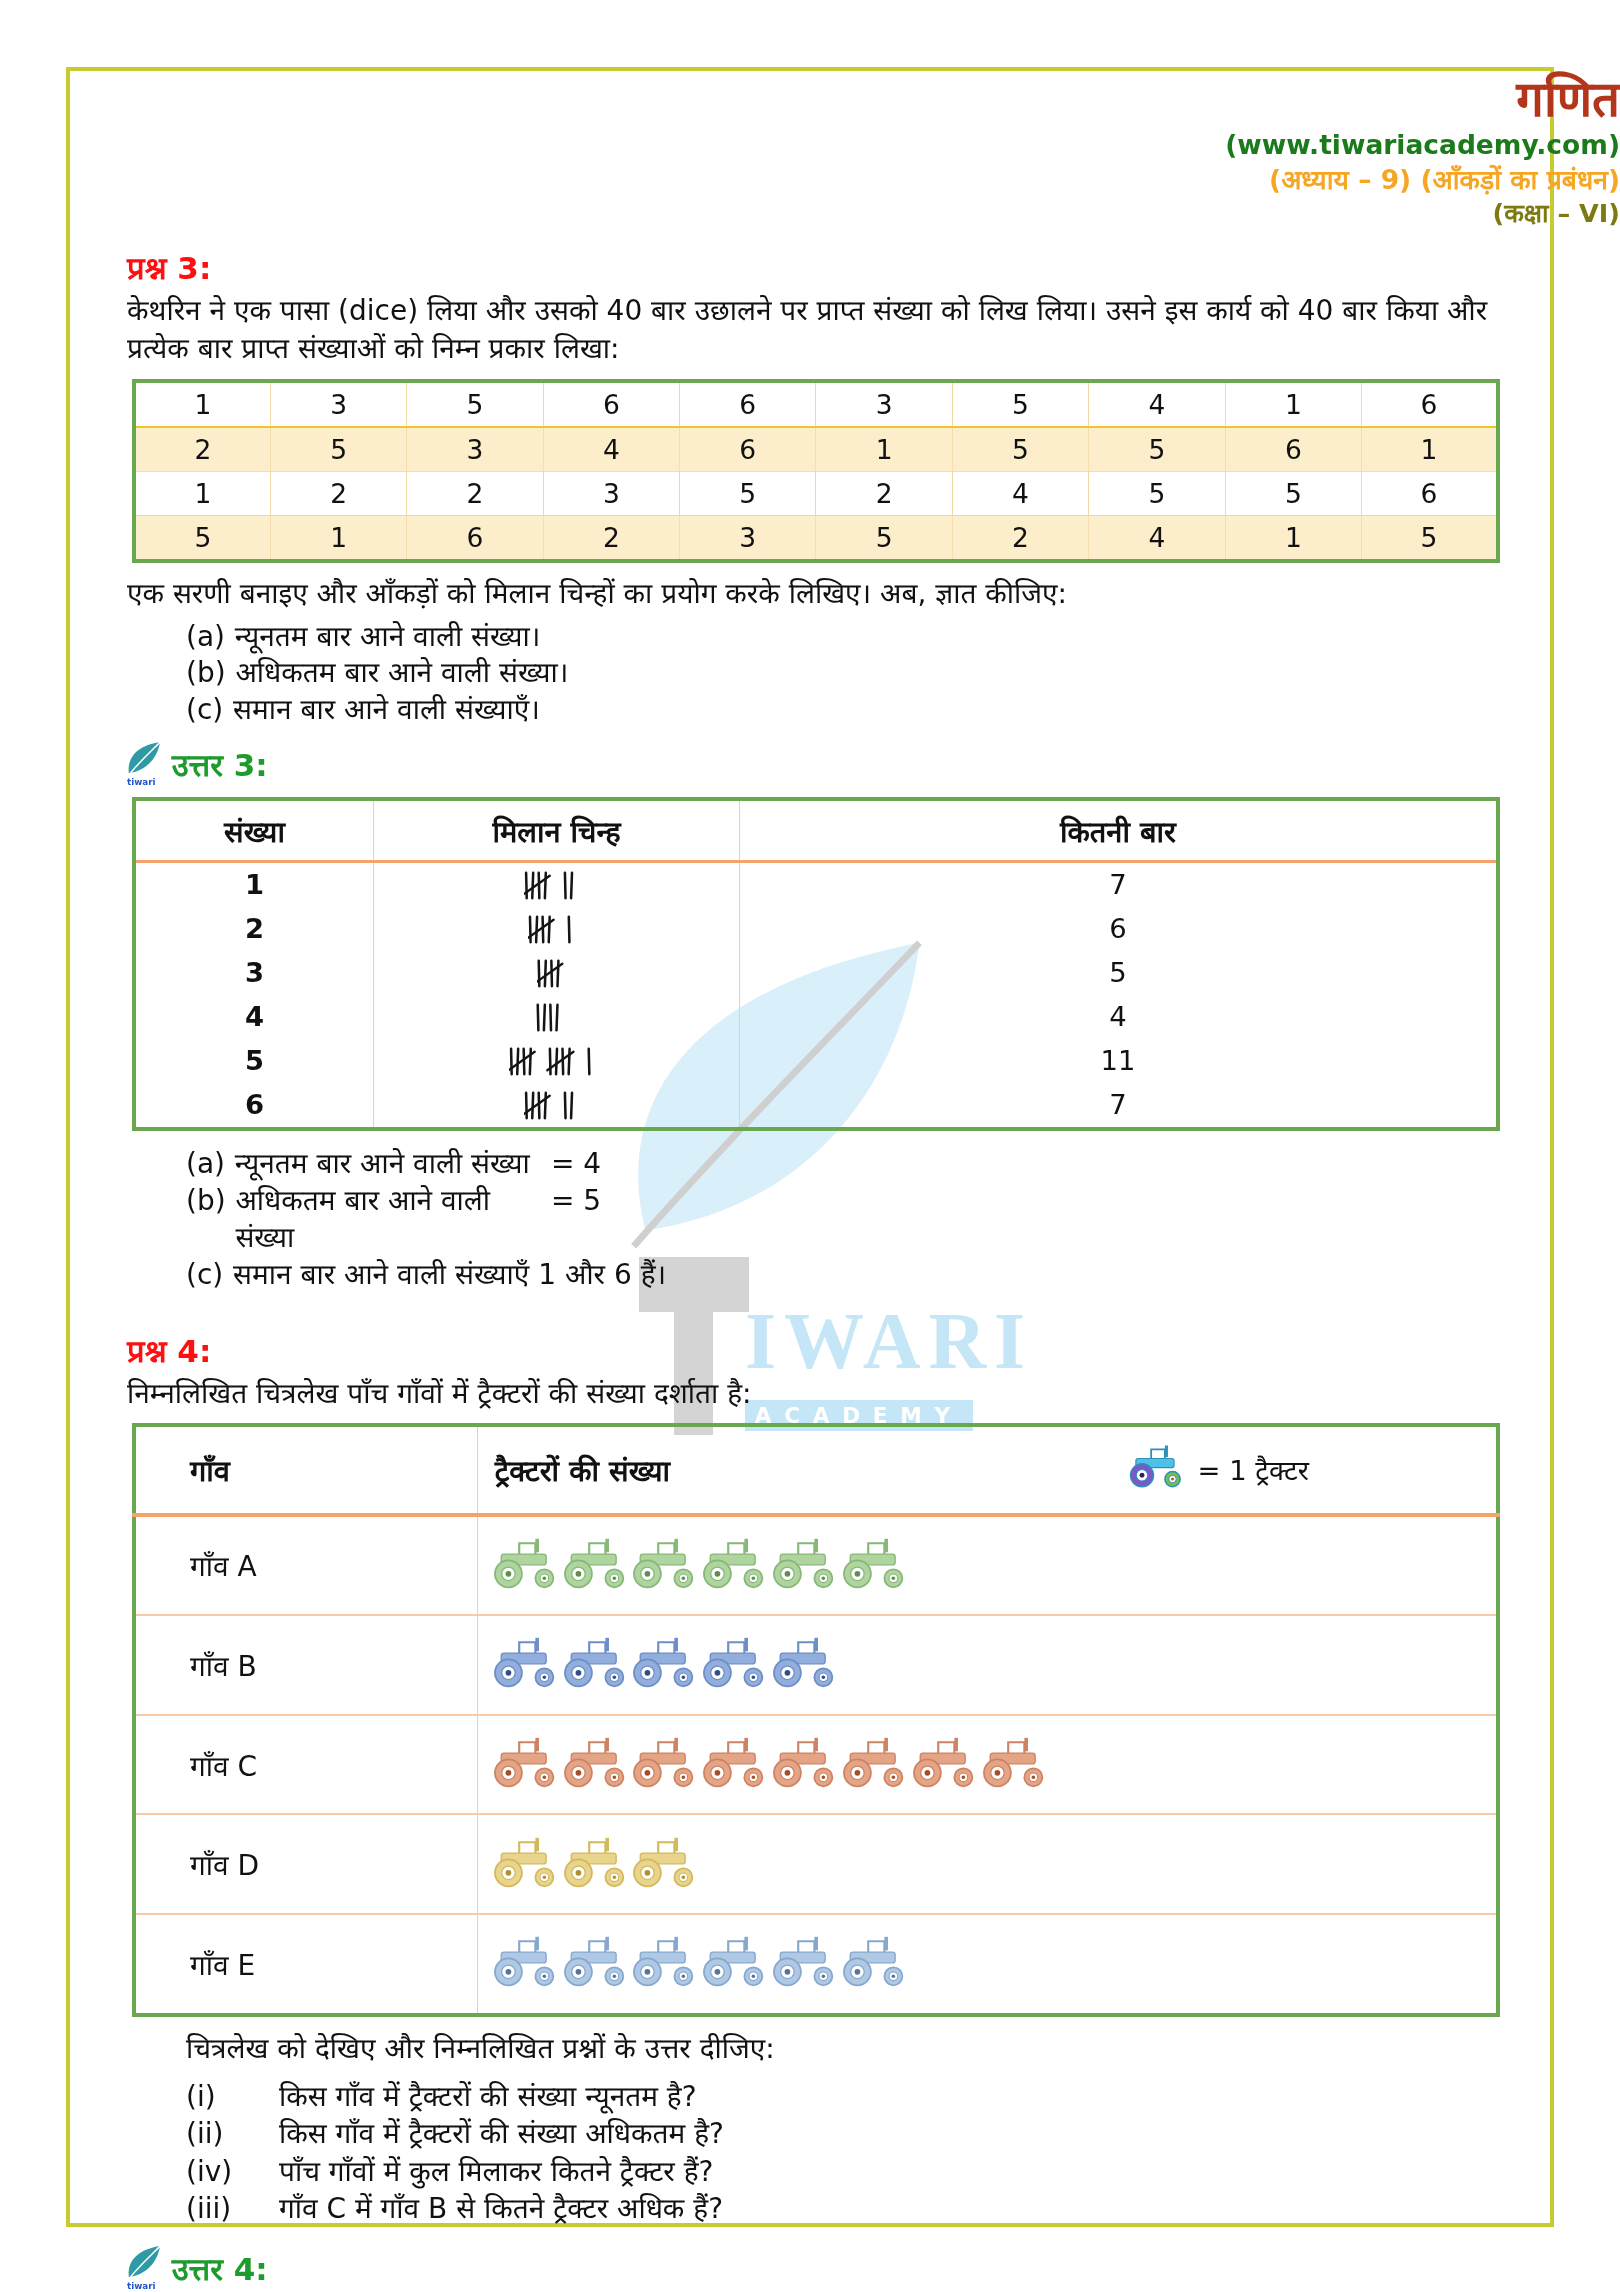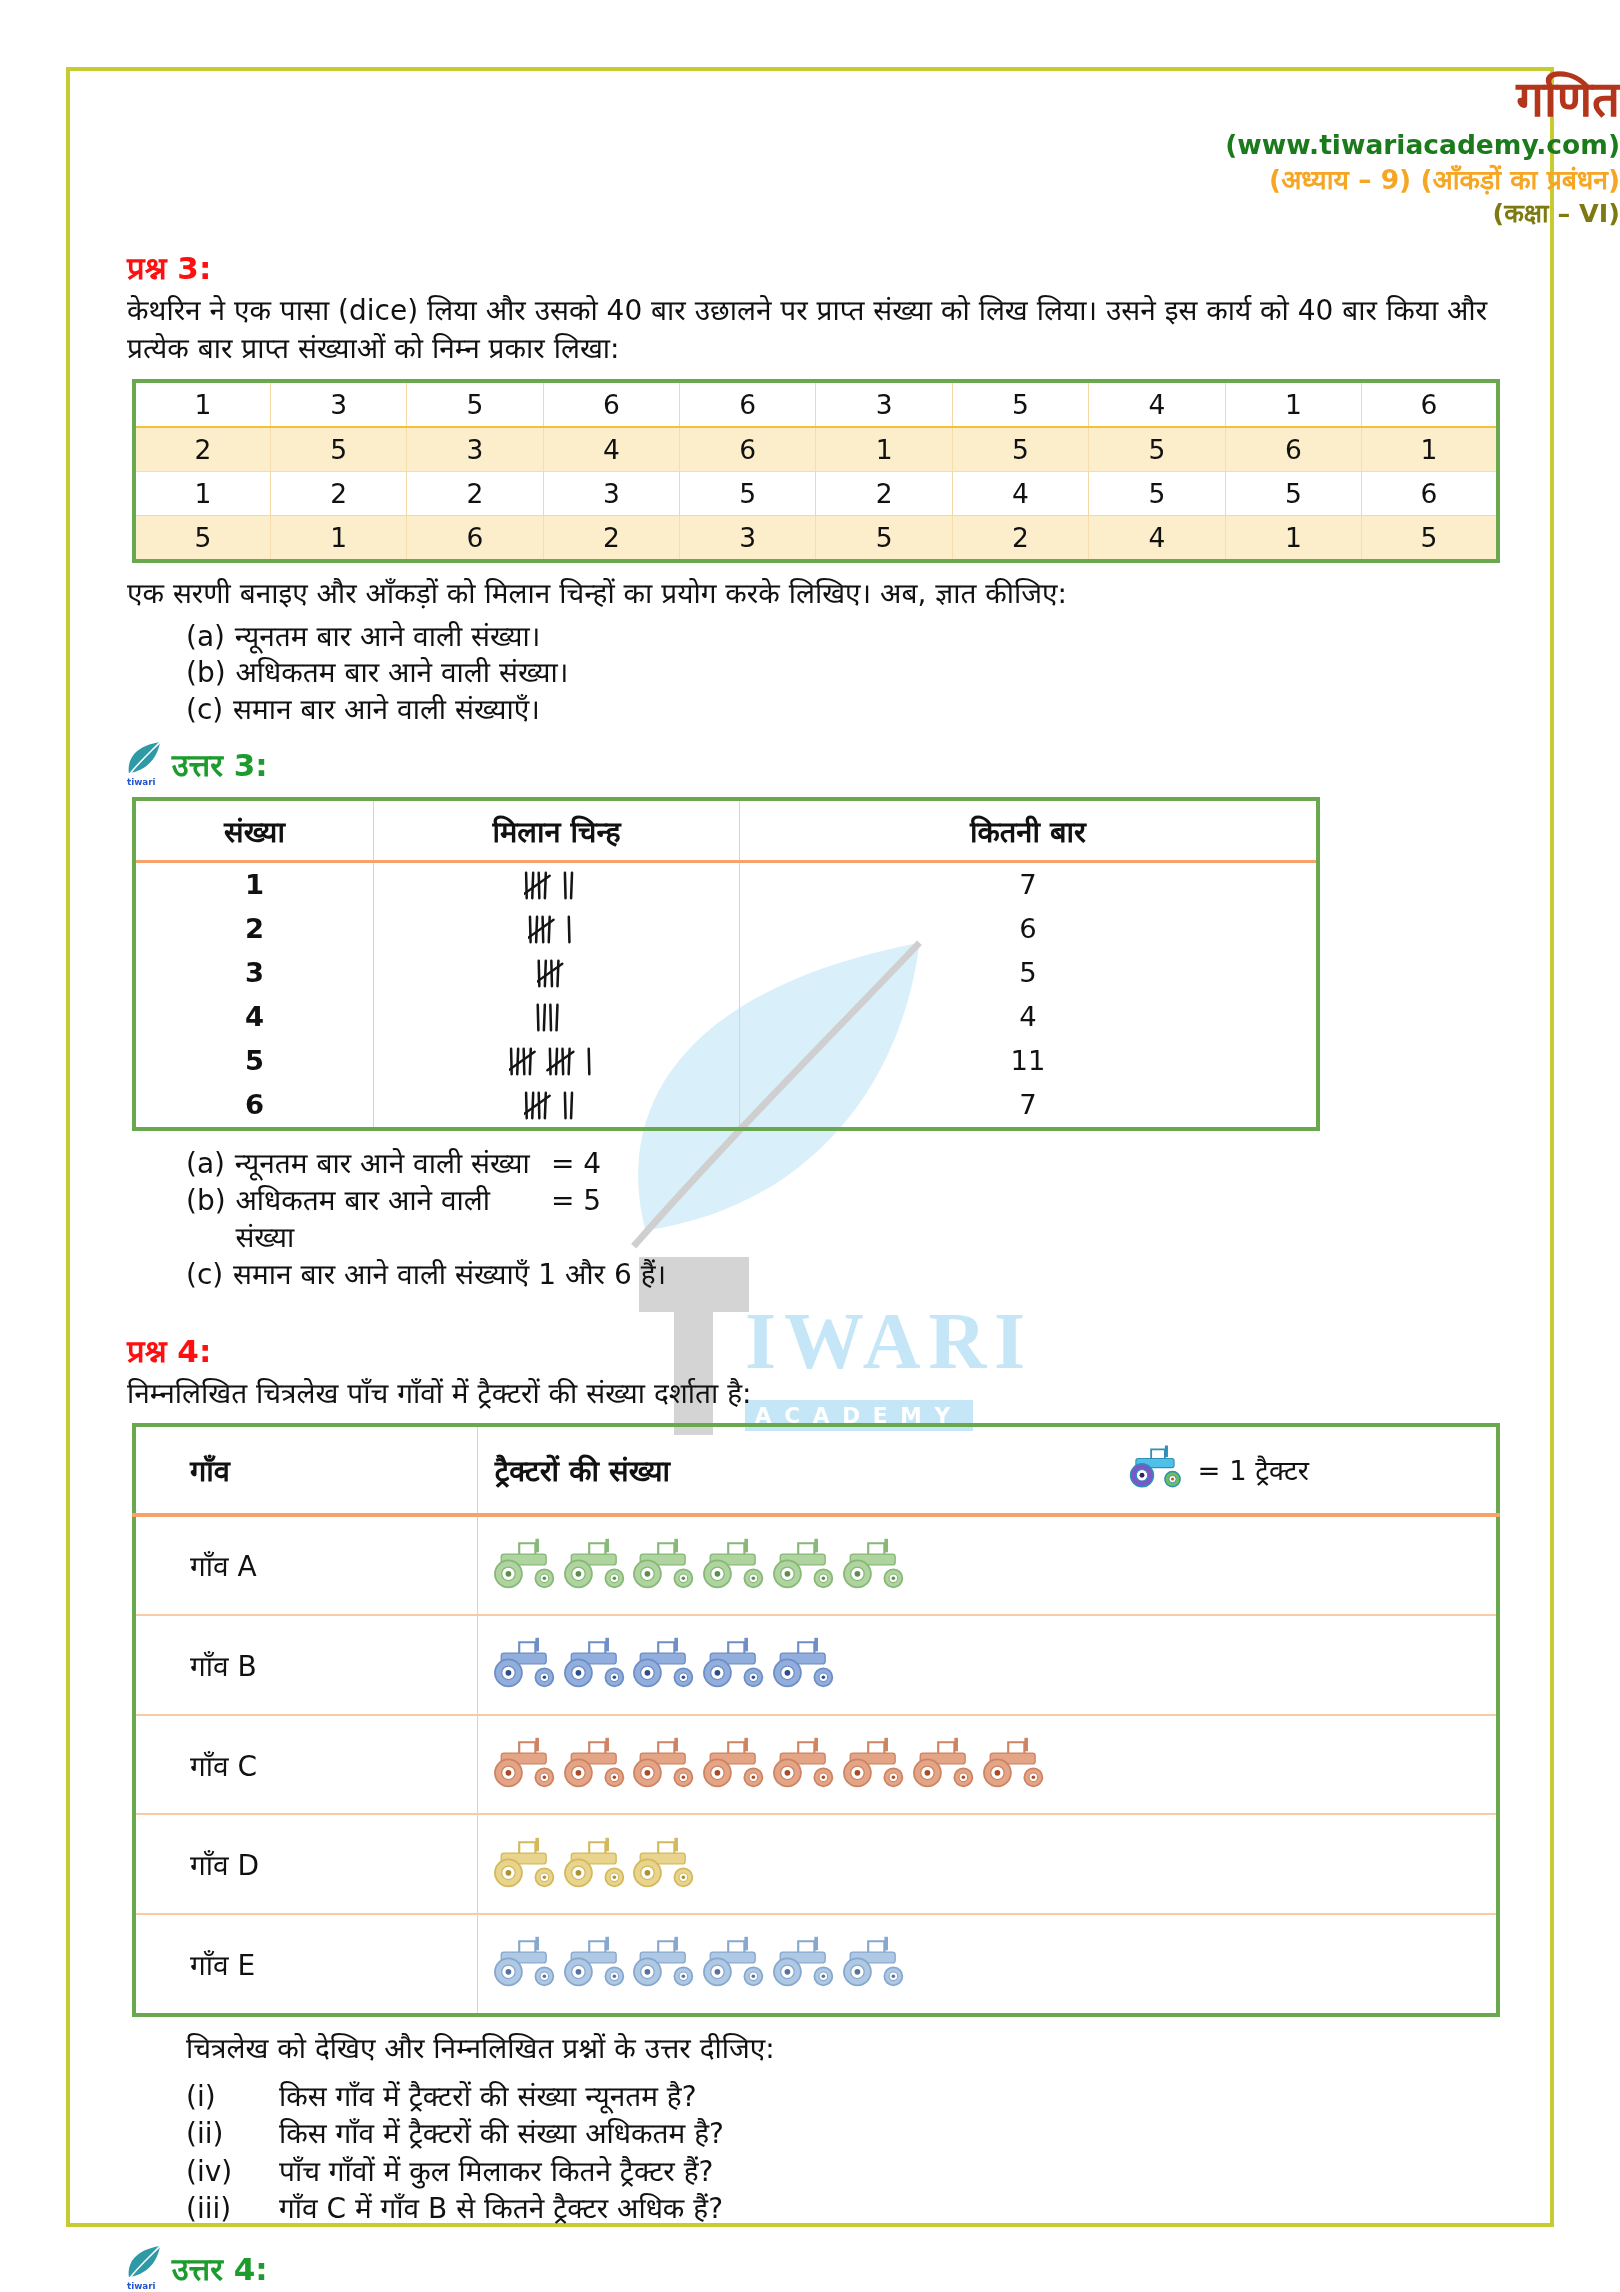"संख्या" .tally-table { width: 1188px -> 1368px }
